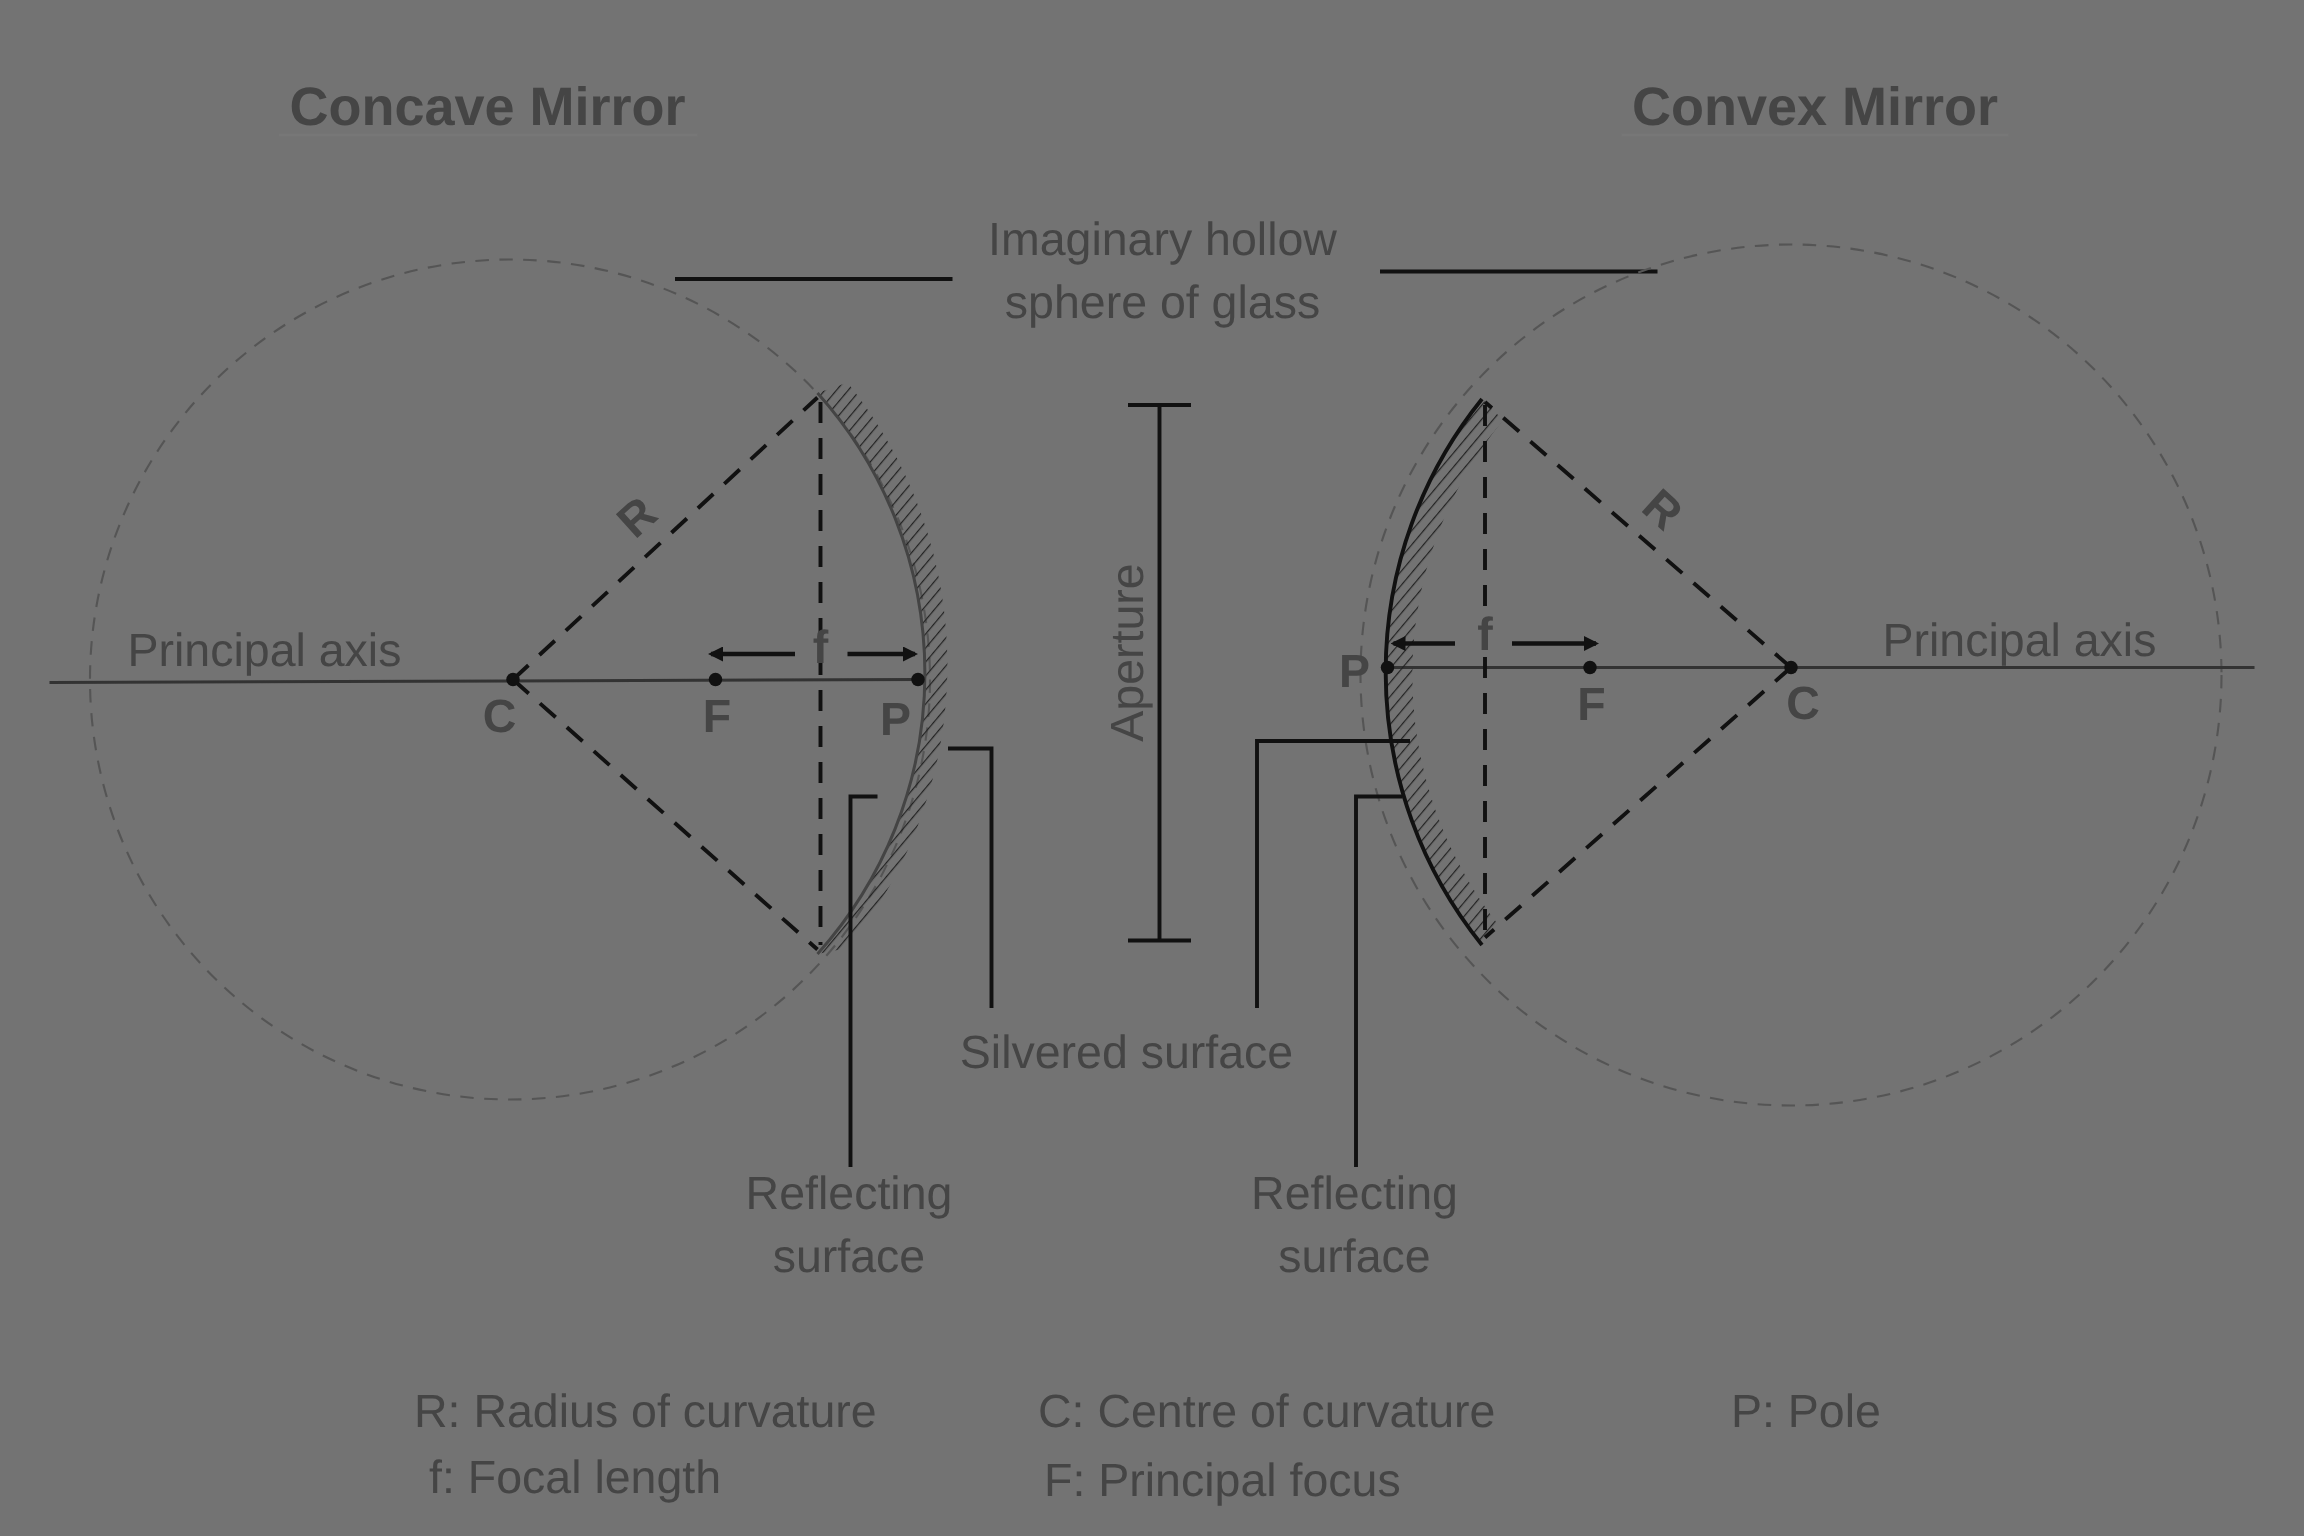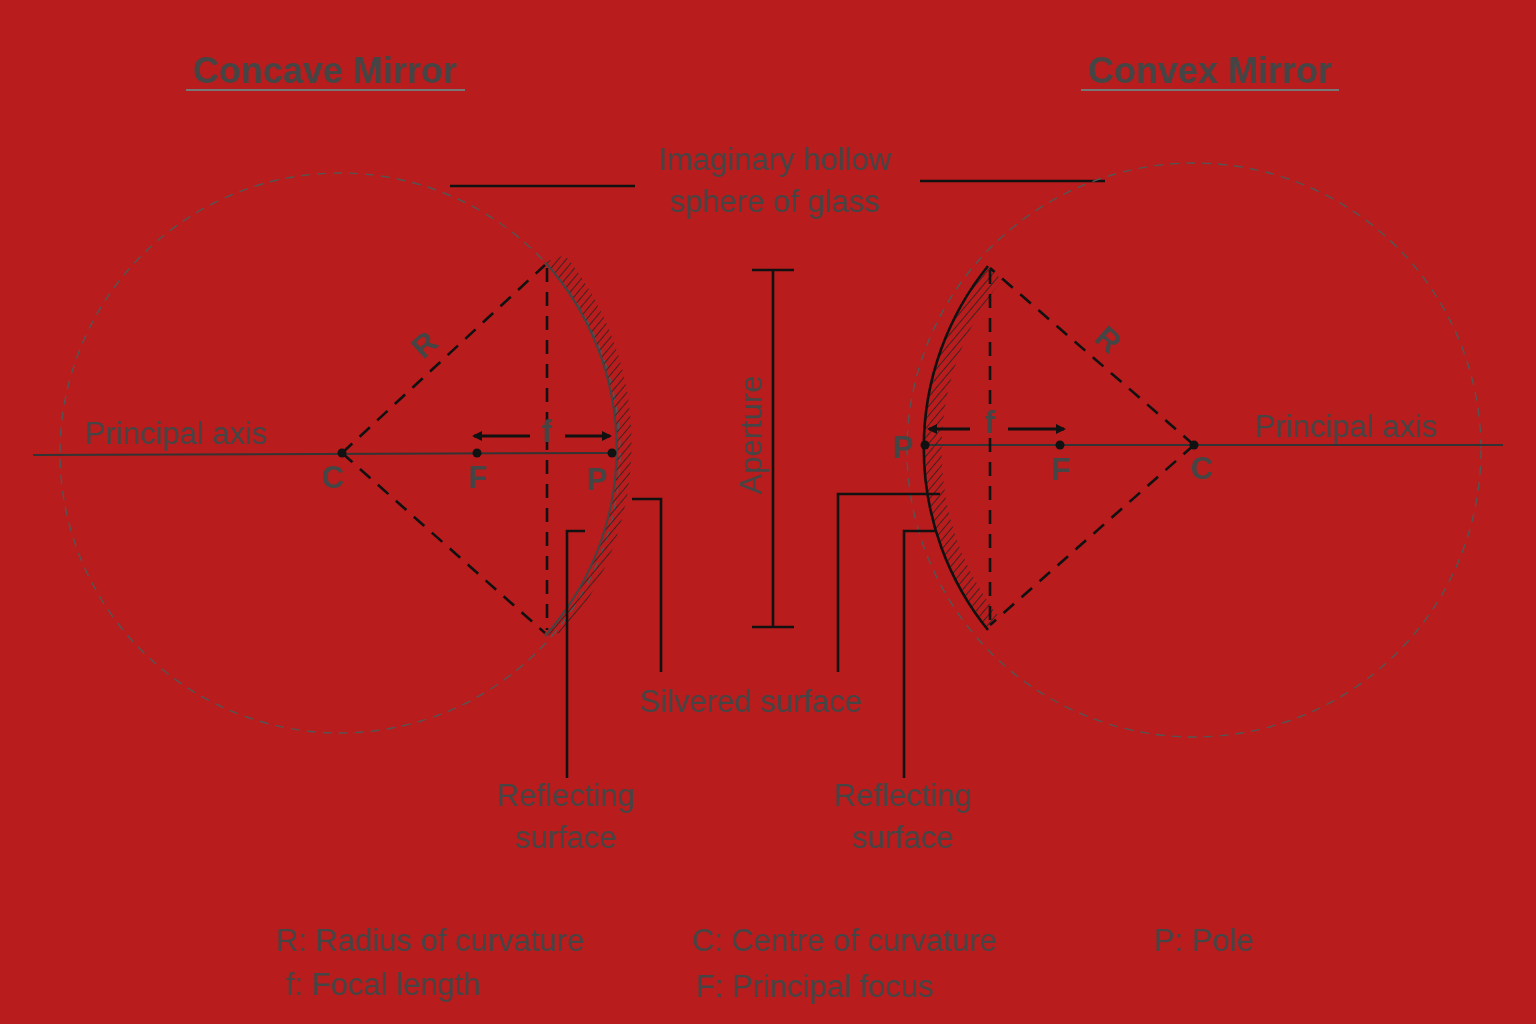"Concave Mirror" #stage { background: #b91c1c -> #737373 }
